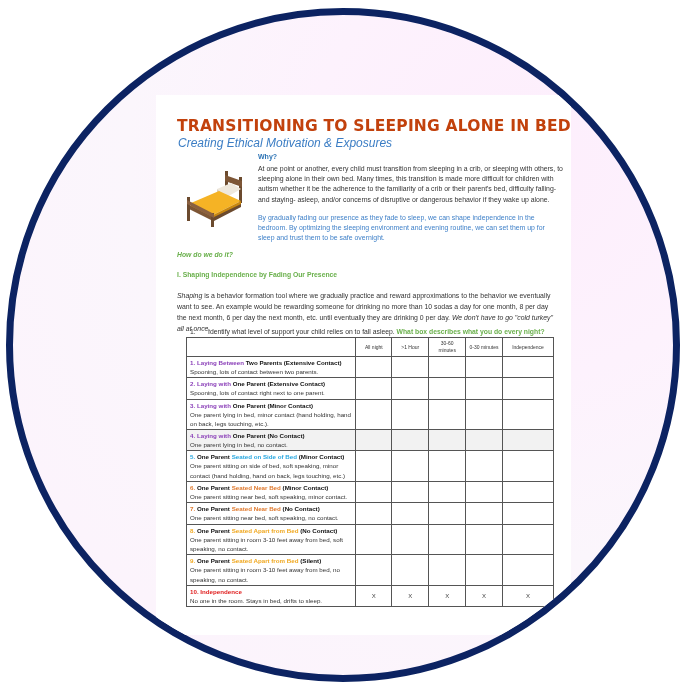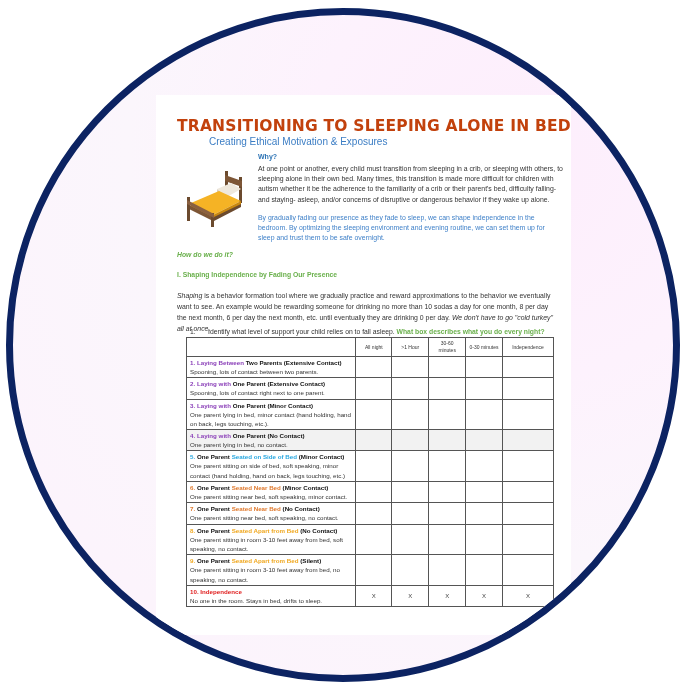"Creating Ethical Motivation & Exposures" .subtitle { font-size: 10px -> 12px; font-style: none -> italic; margin-left: 31px -> none }
